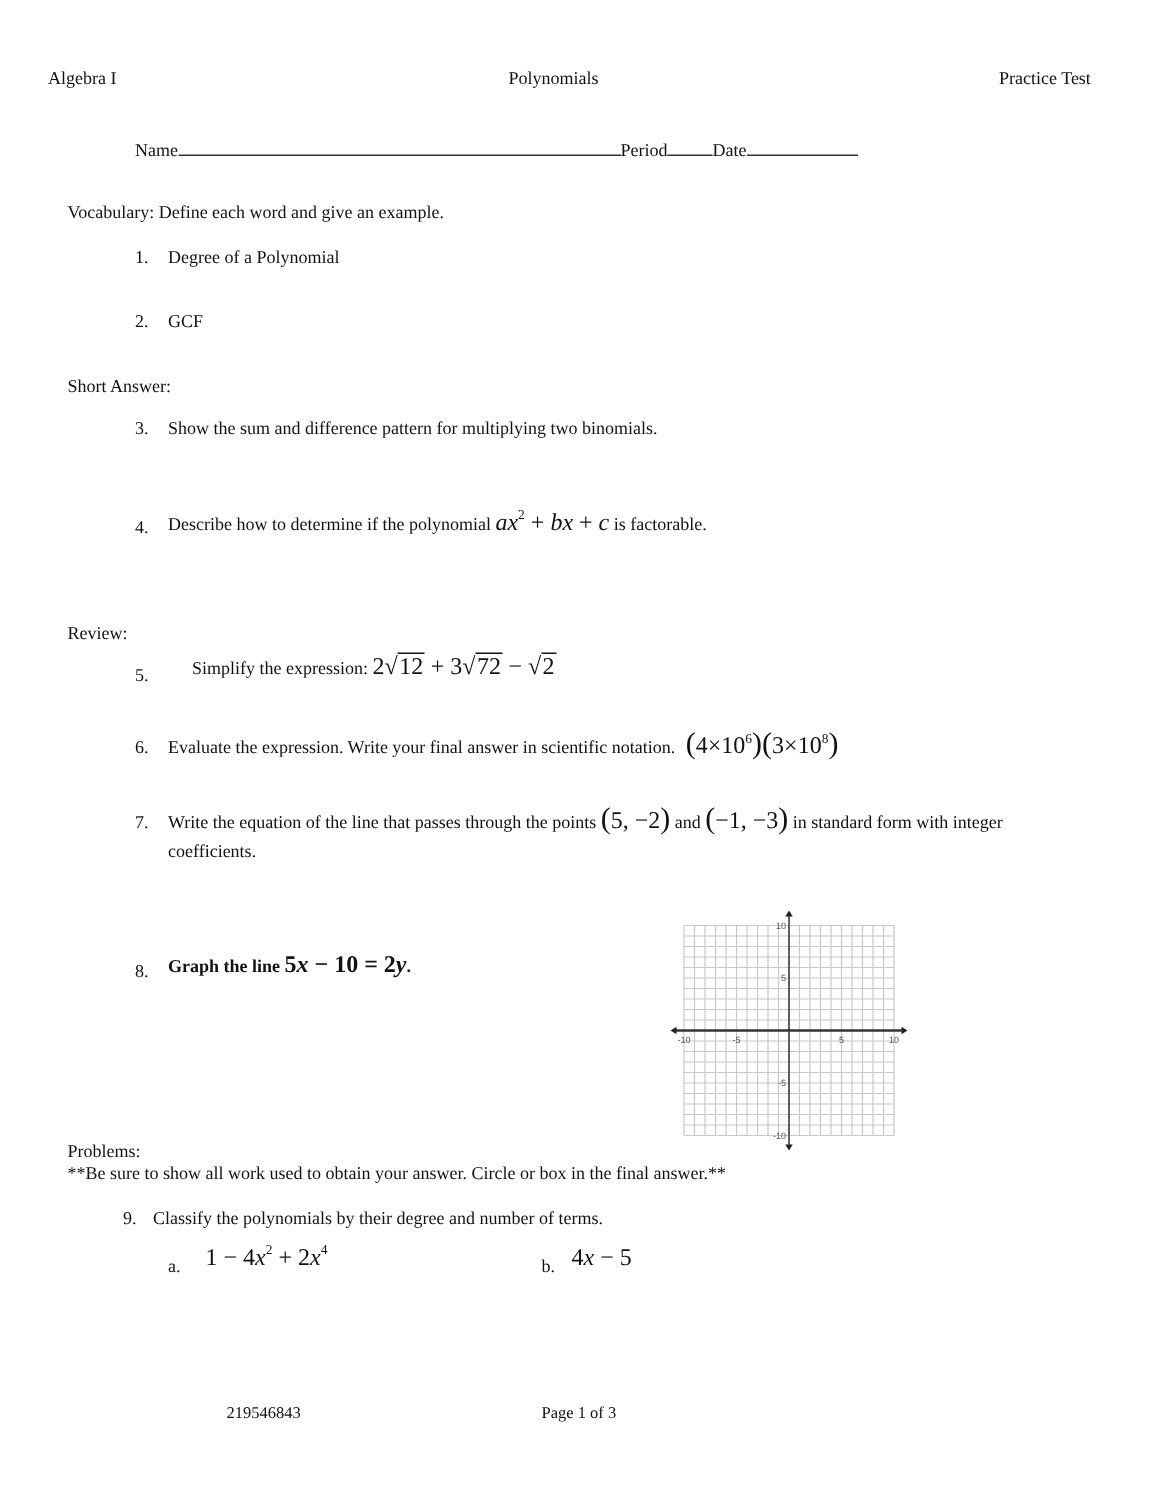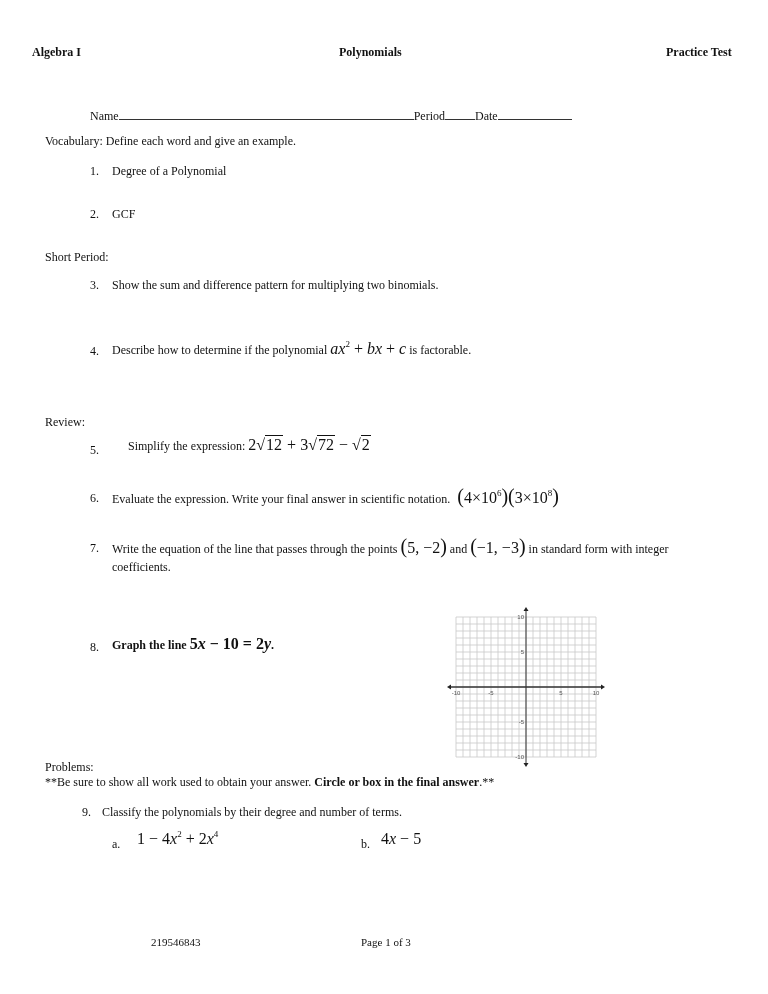"Algebra I" .bold { font-weight: bold -> normal }
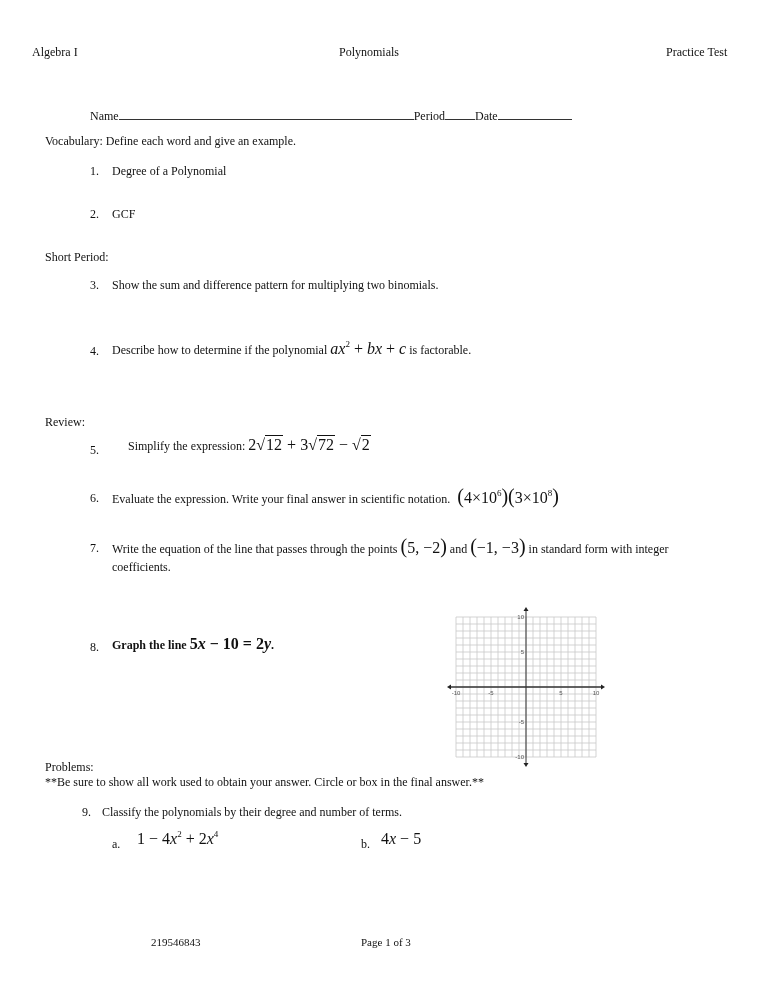"Name Period Date" div.abs { top: 108px -> 92px }
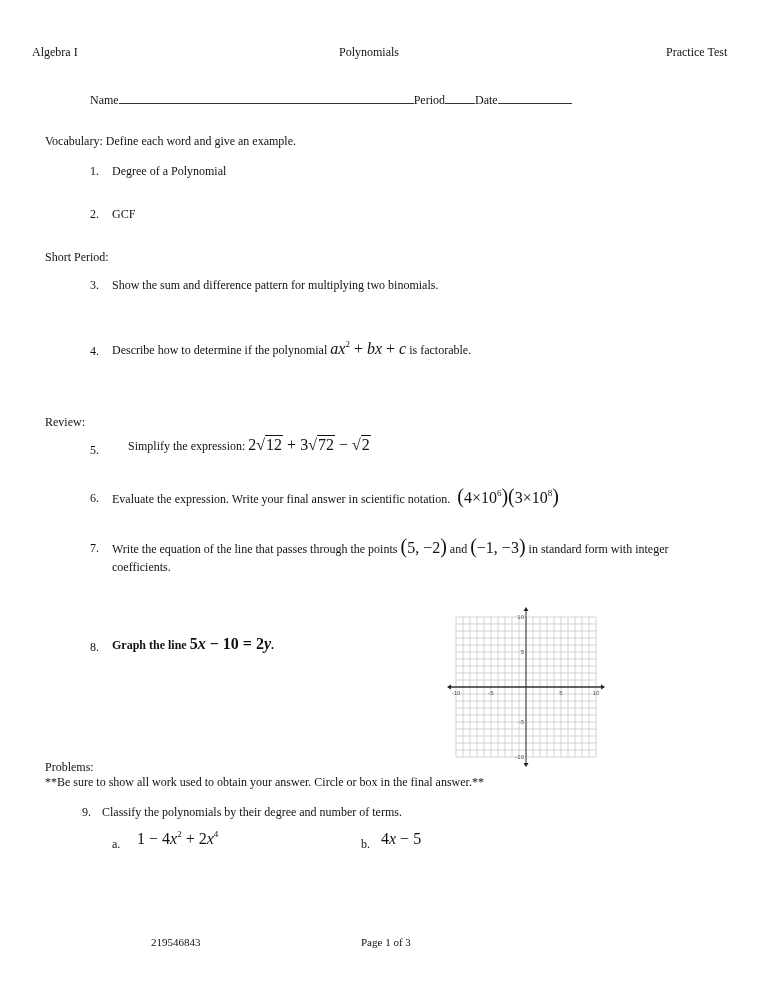"Short Period:" div.abs { text: Period -> Answer }
